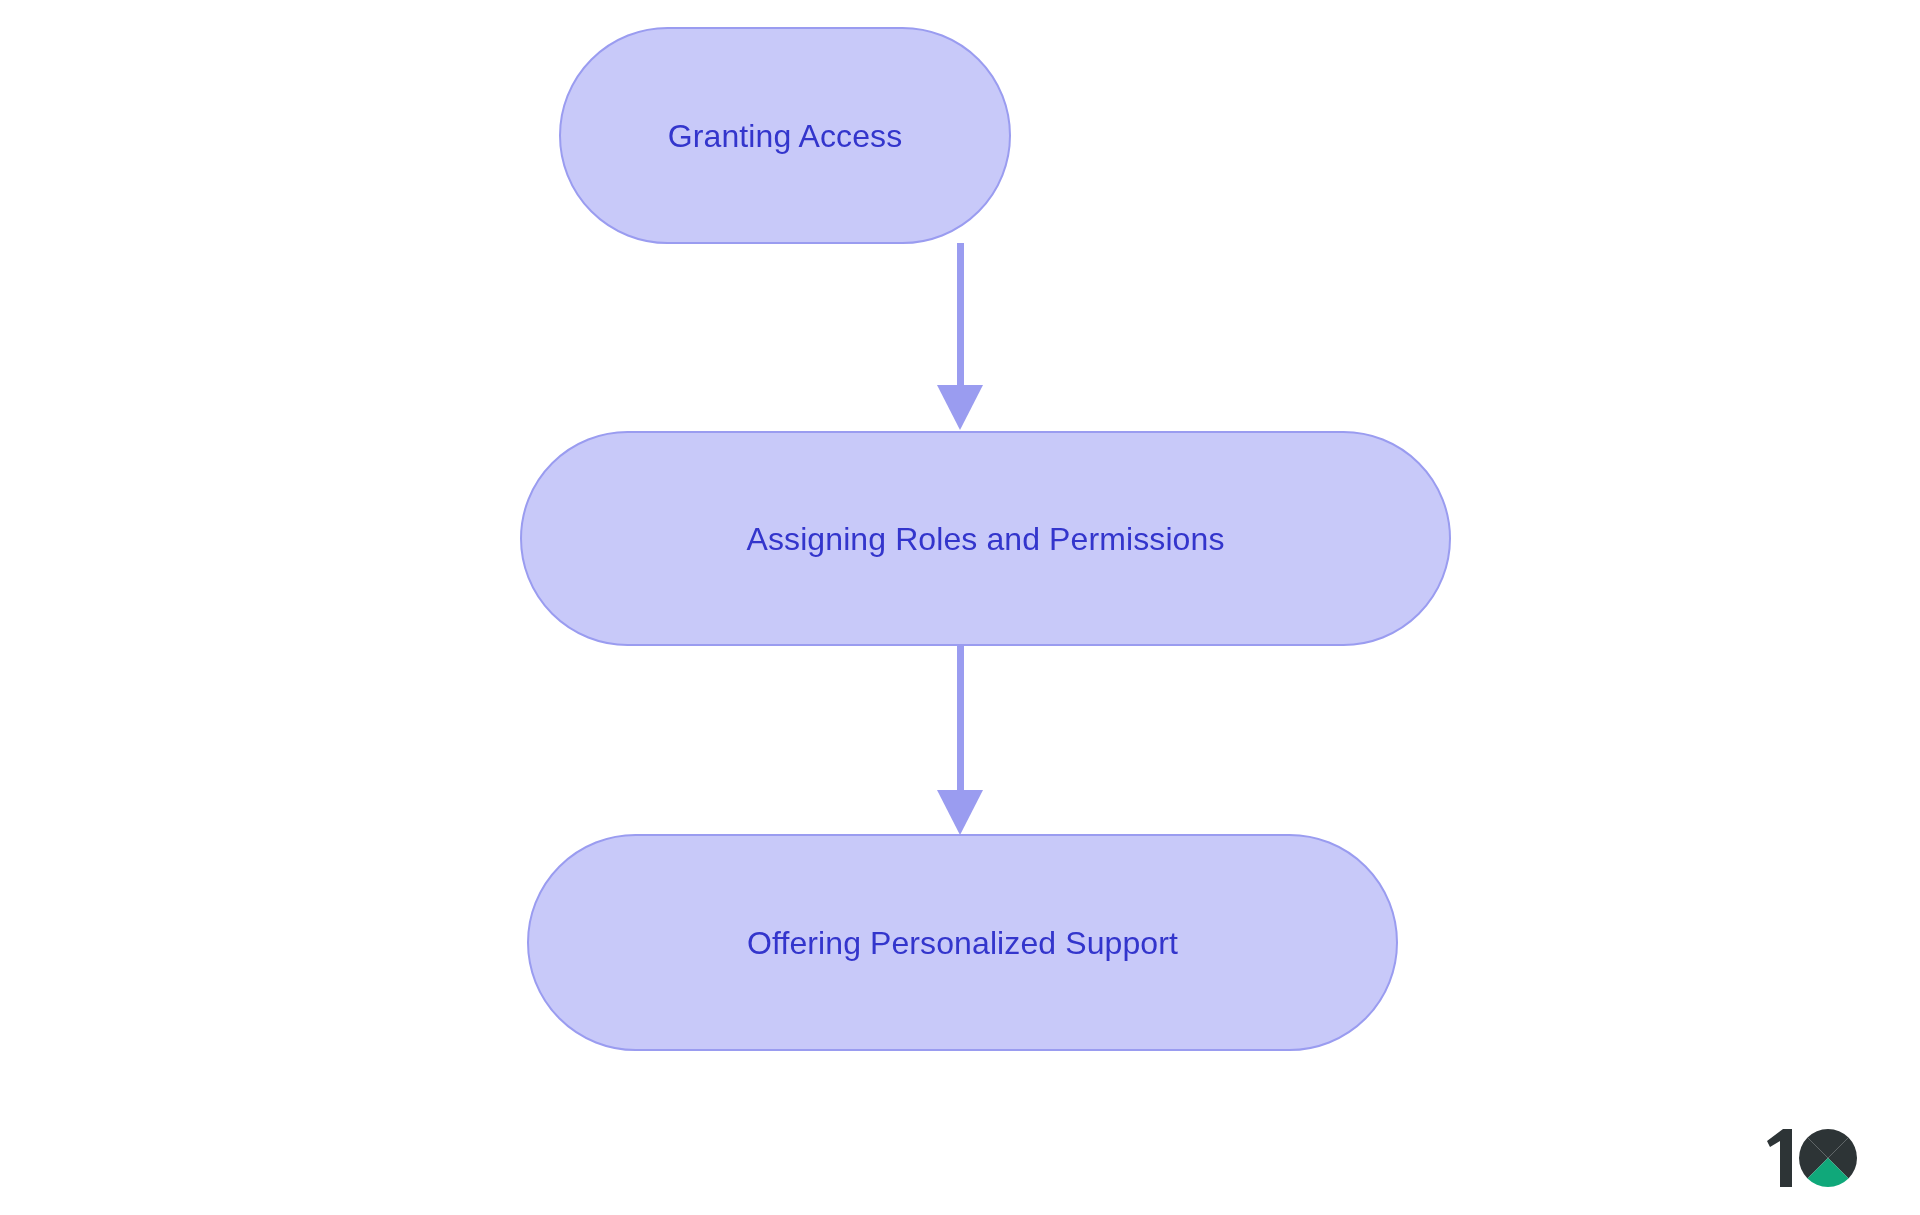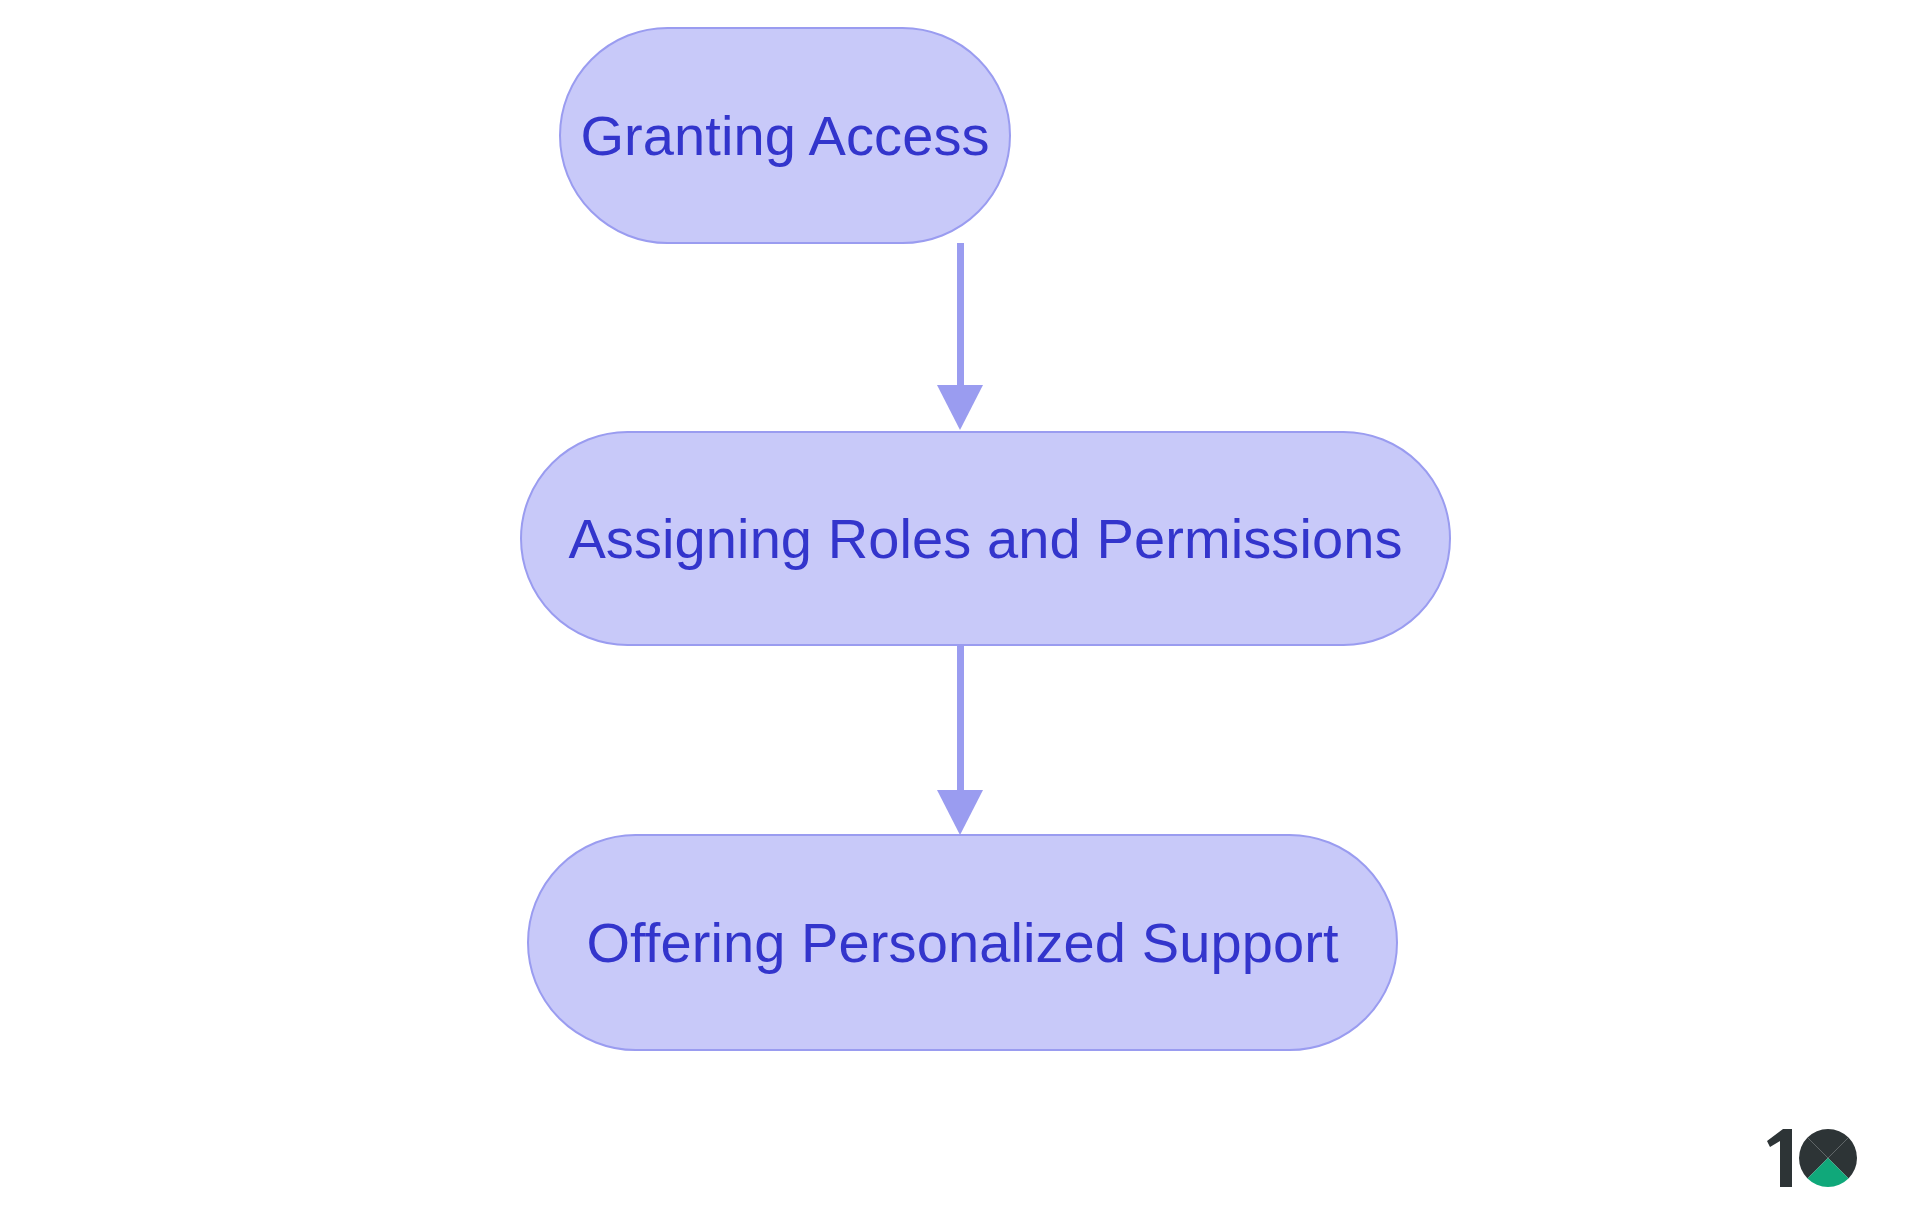"Granting Access" .node-label { font-size: 56px -> 32px }
